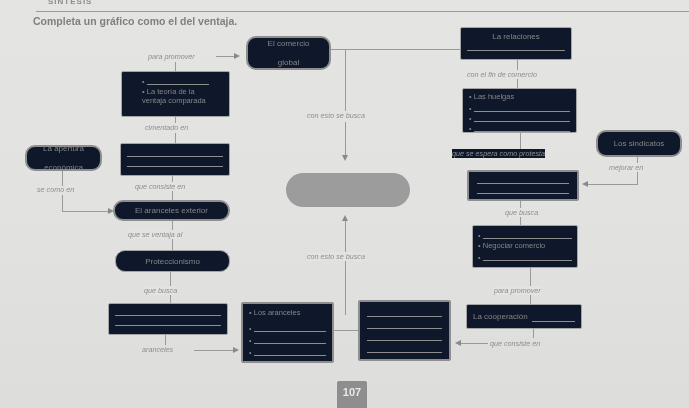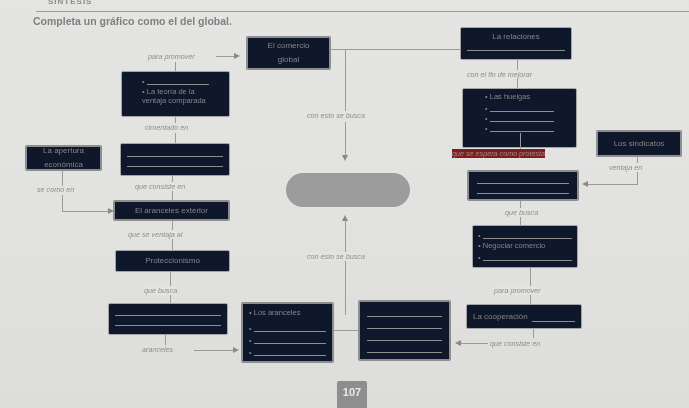"Completa un gráfico como el" div.abs { text: global -> ventaja }
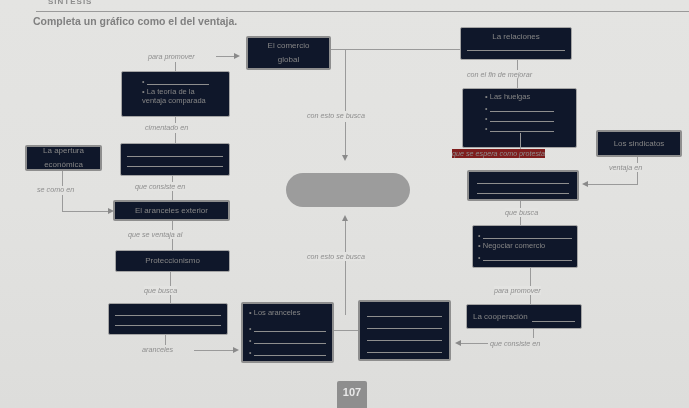"El comercio global" .box.center { border-radius: none -> 10px; line-height: 14px -> 19px }
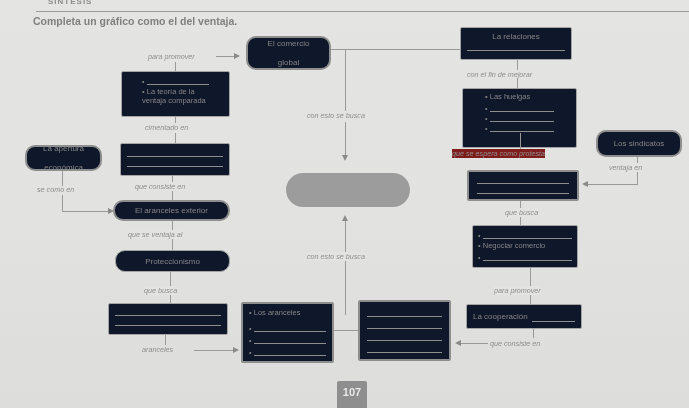"con el fin de mejorar" div.lbl { text: mejorar -> comercio }
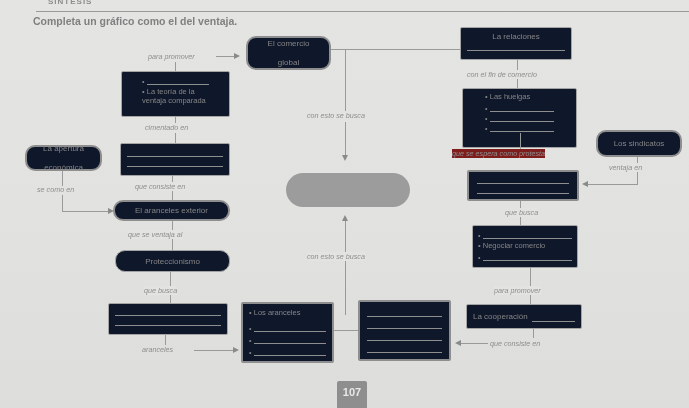"• Las huelgas" div.box { height: 60px -> 45px; padding: 3px 22px -> 3px 6px }
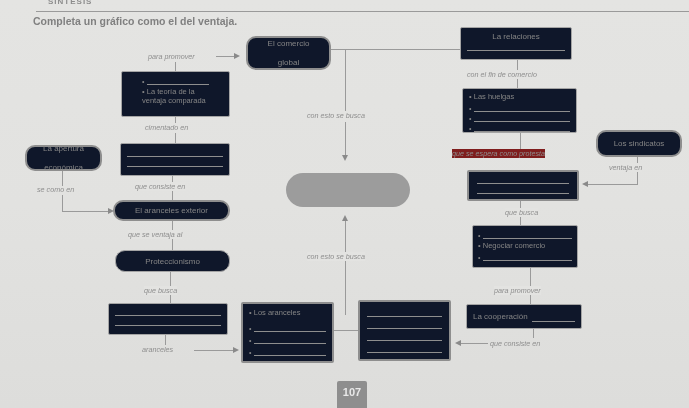"que se espera como protesta" div.lbl { background: #7f1d1d -> #0f172a }
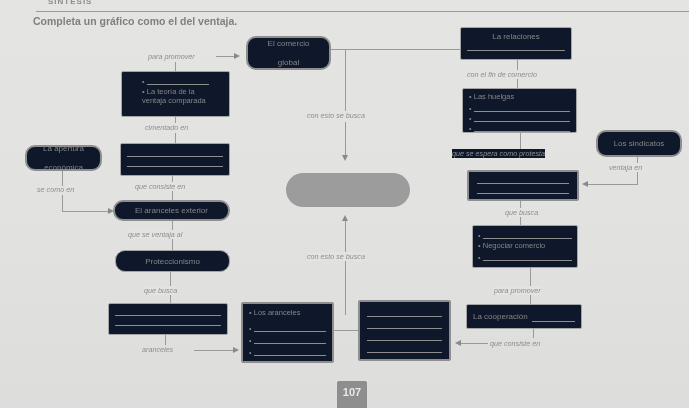"ventaja en" div.lbl { text: ventaja -> mejorar }
